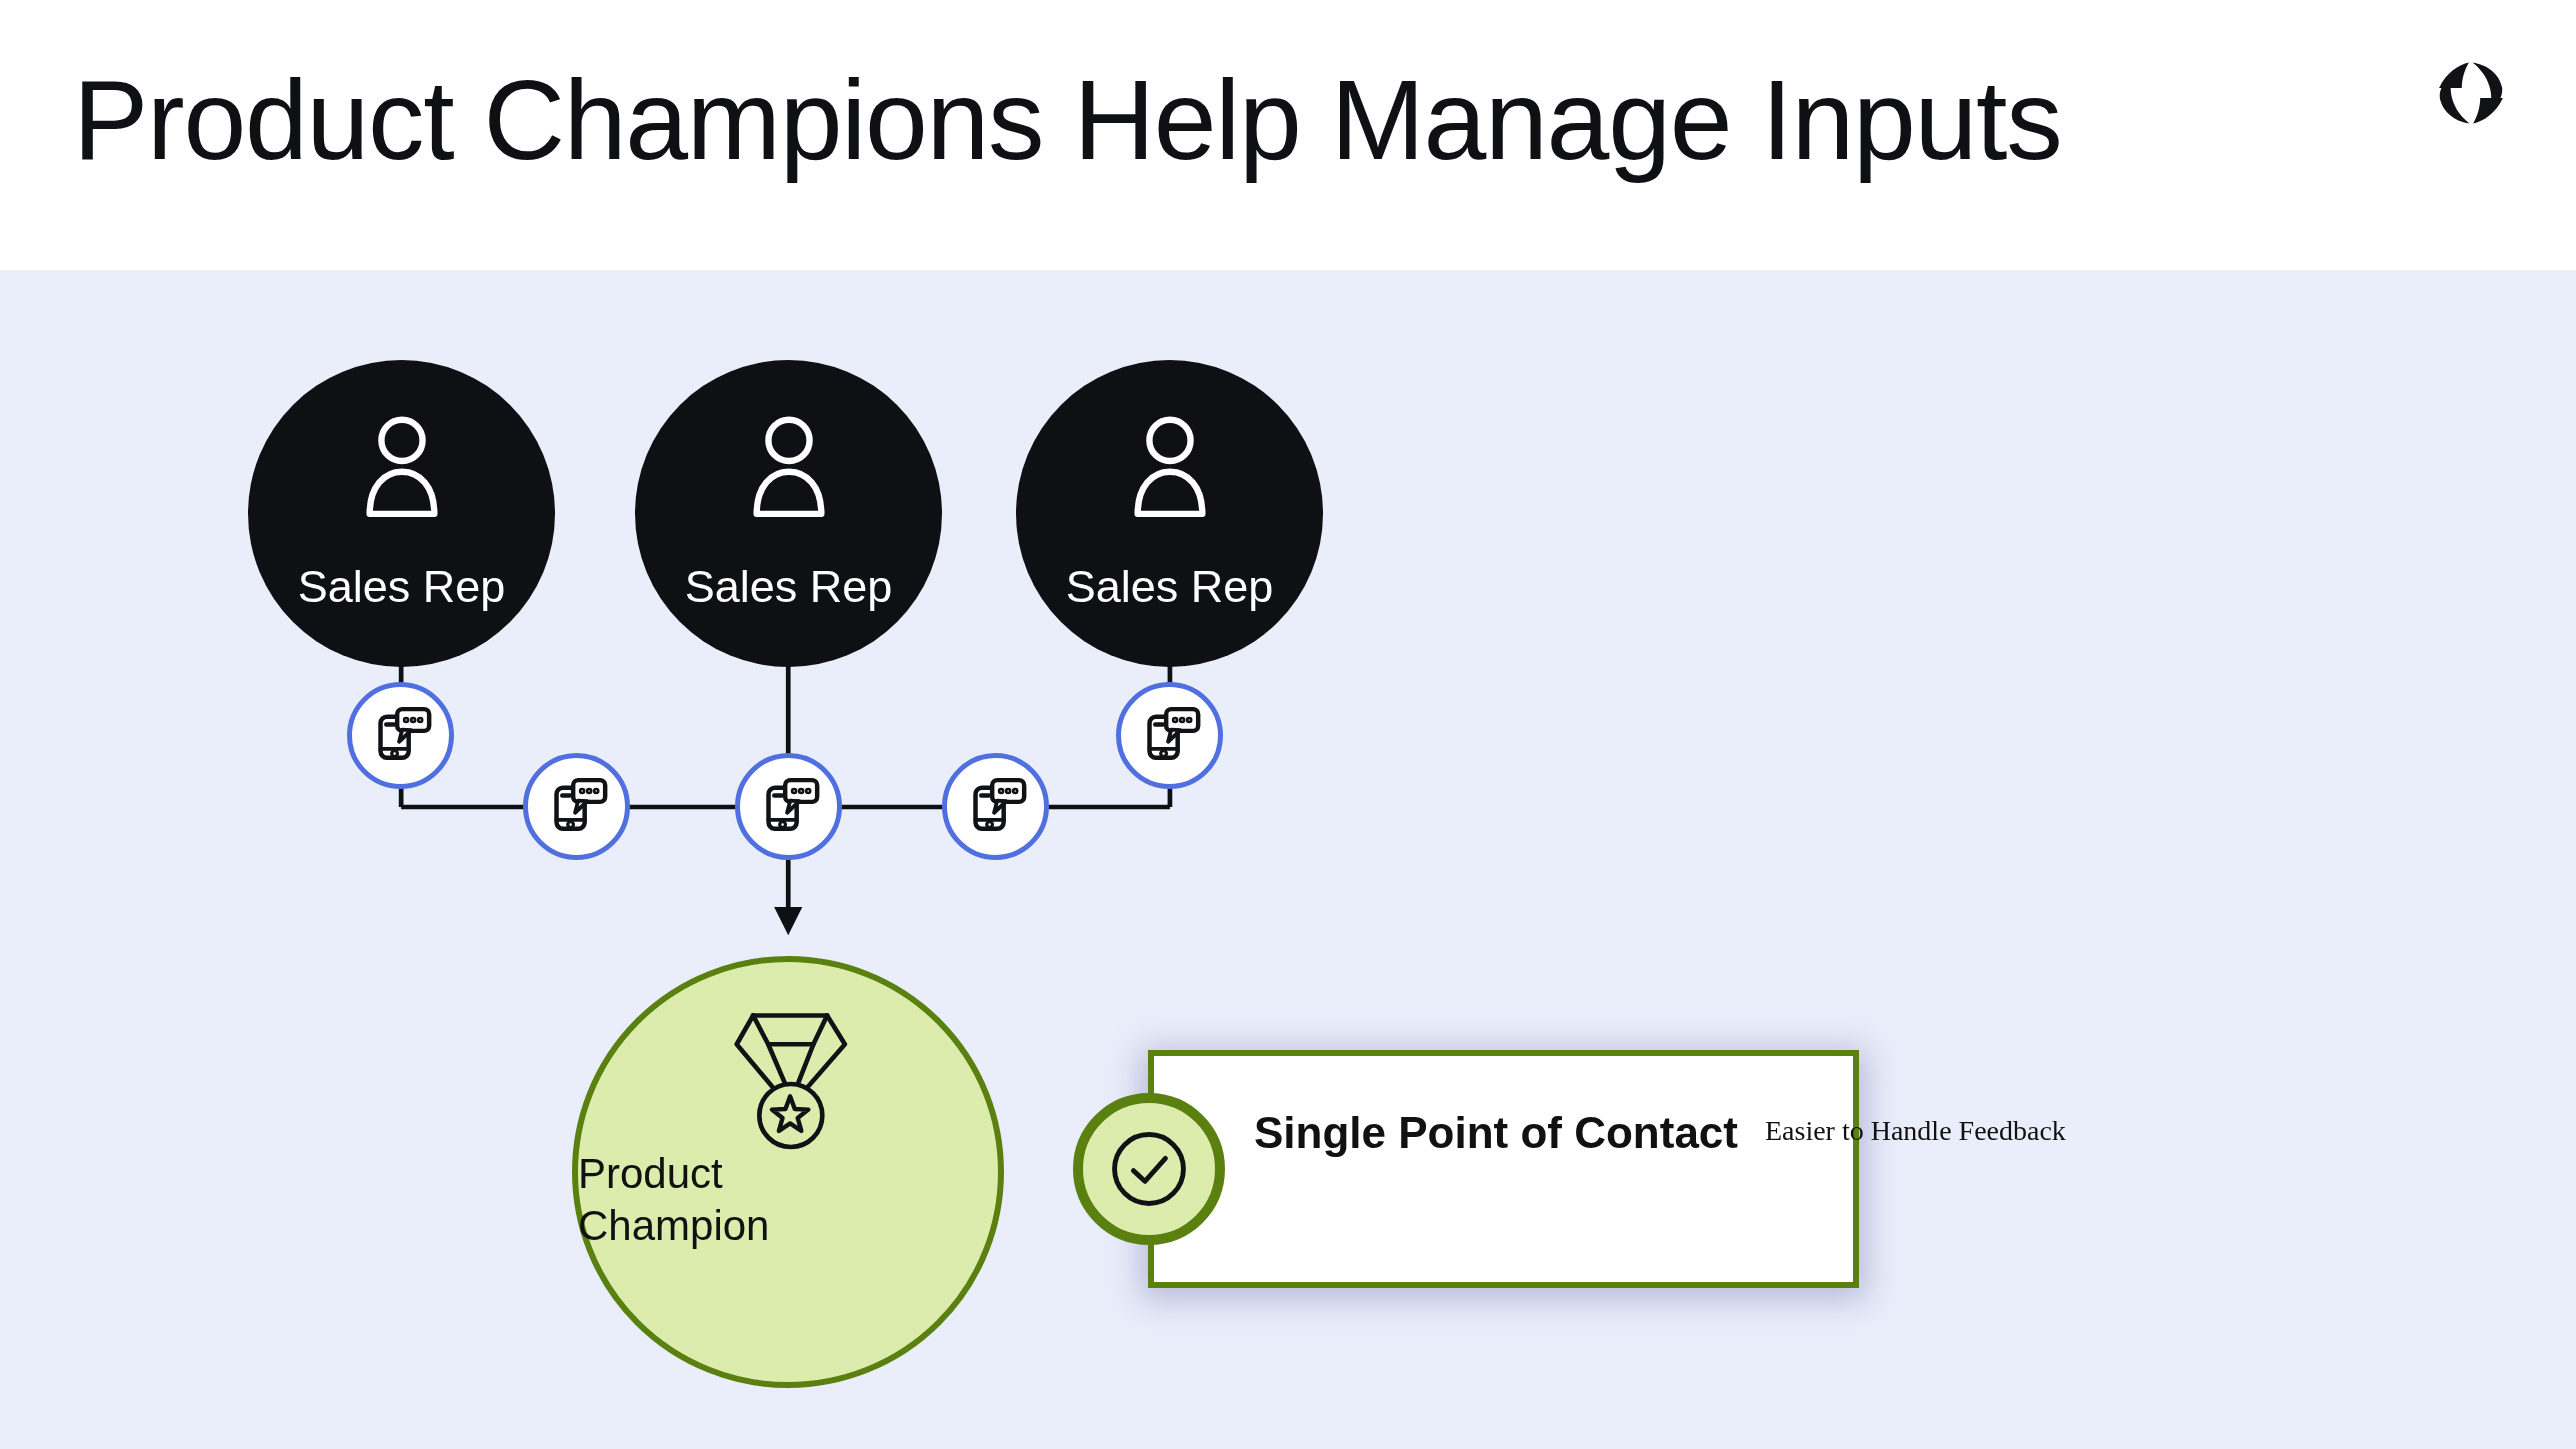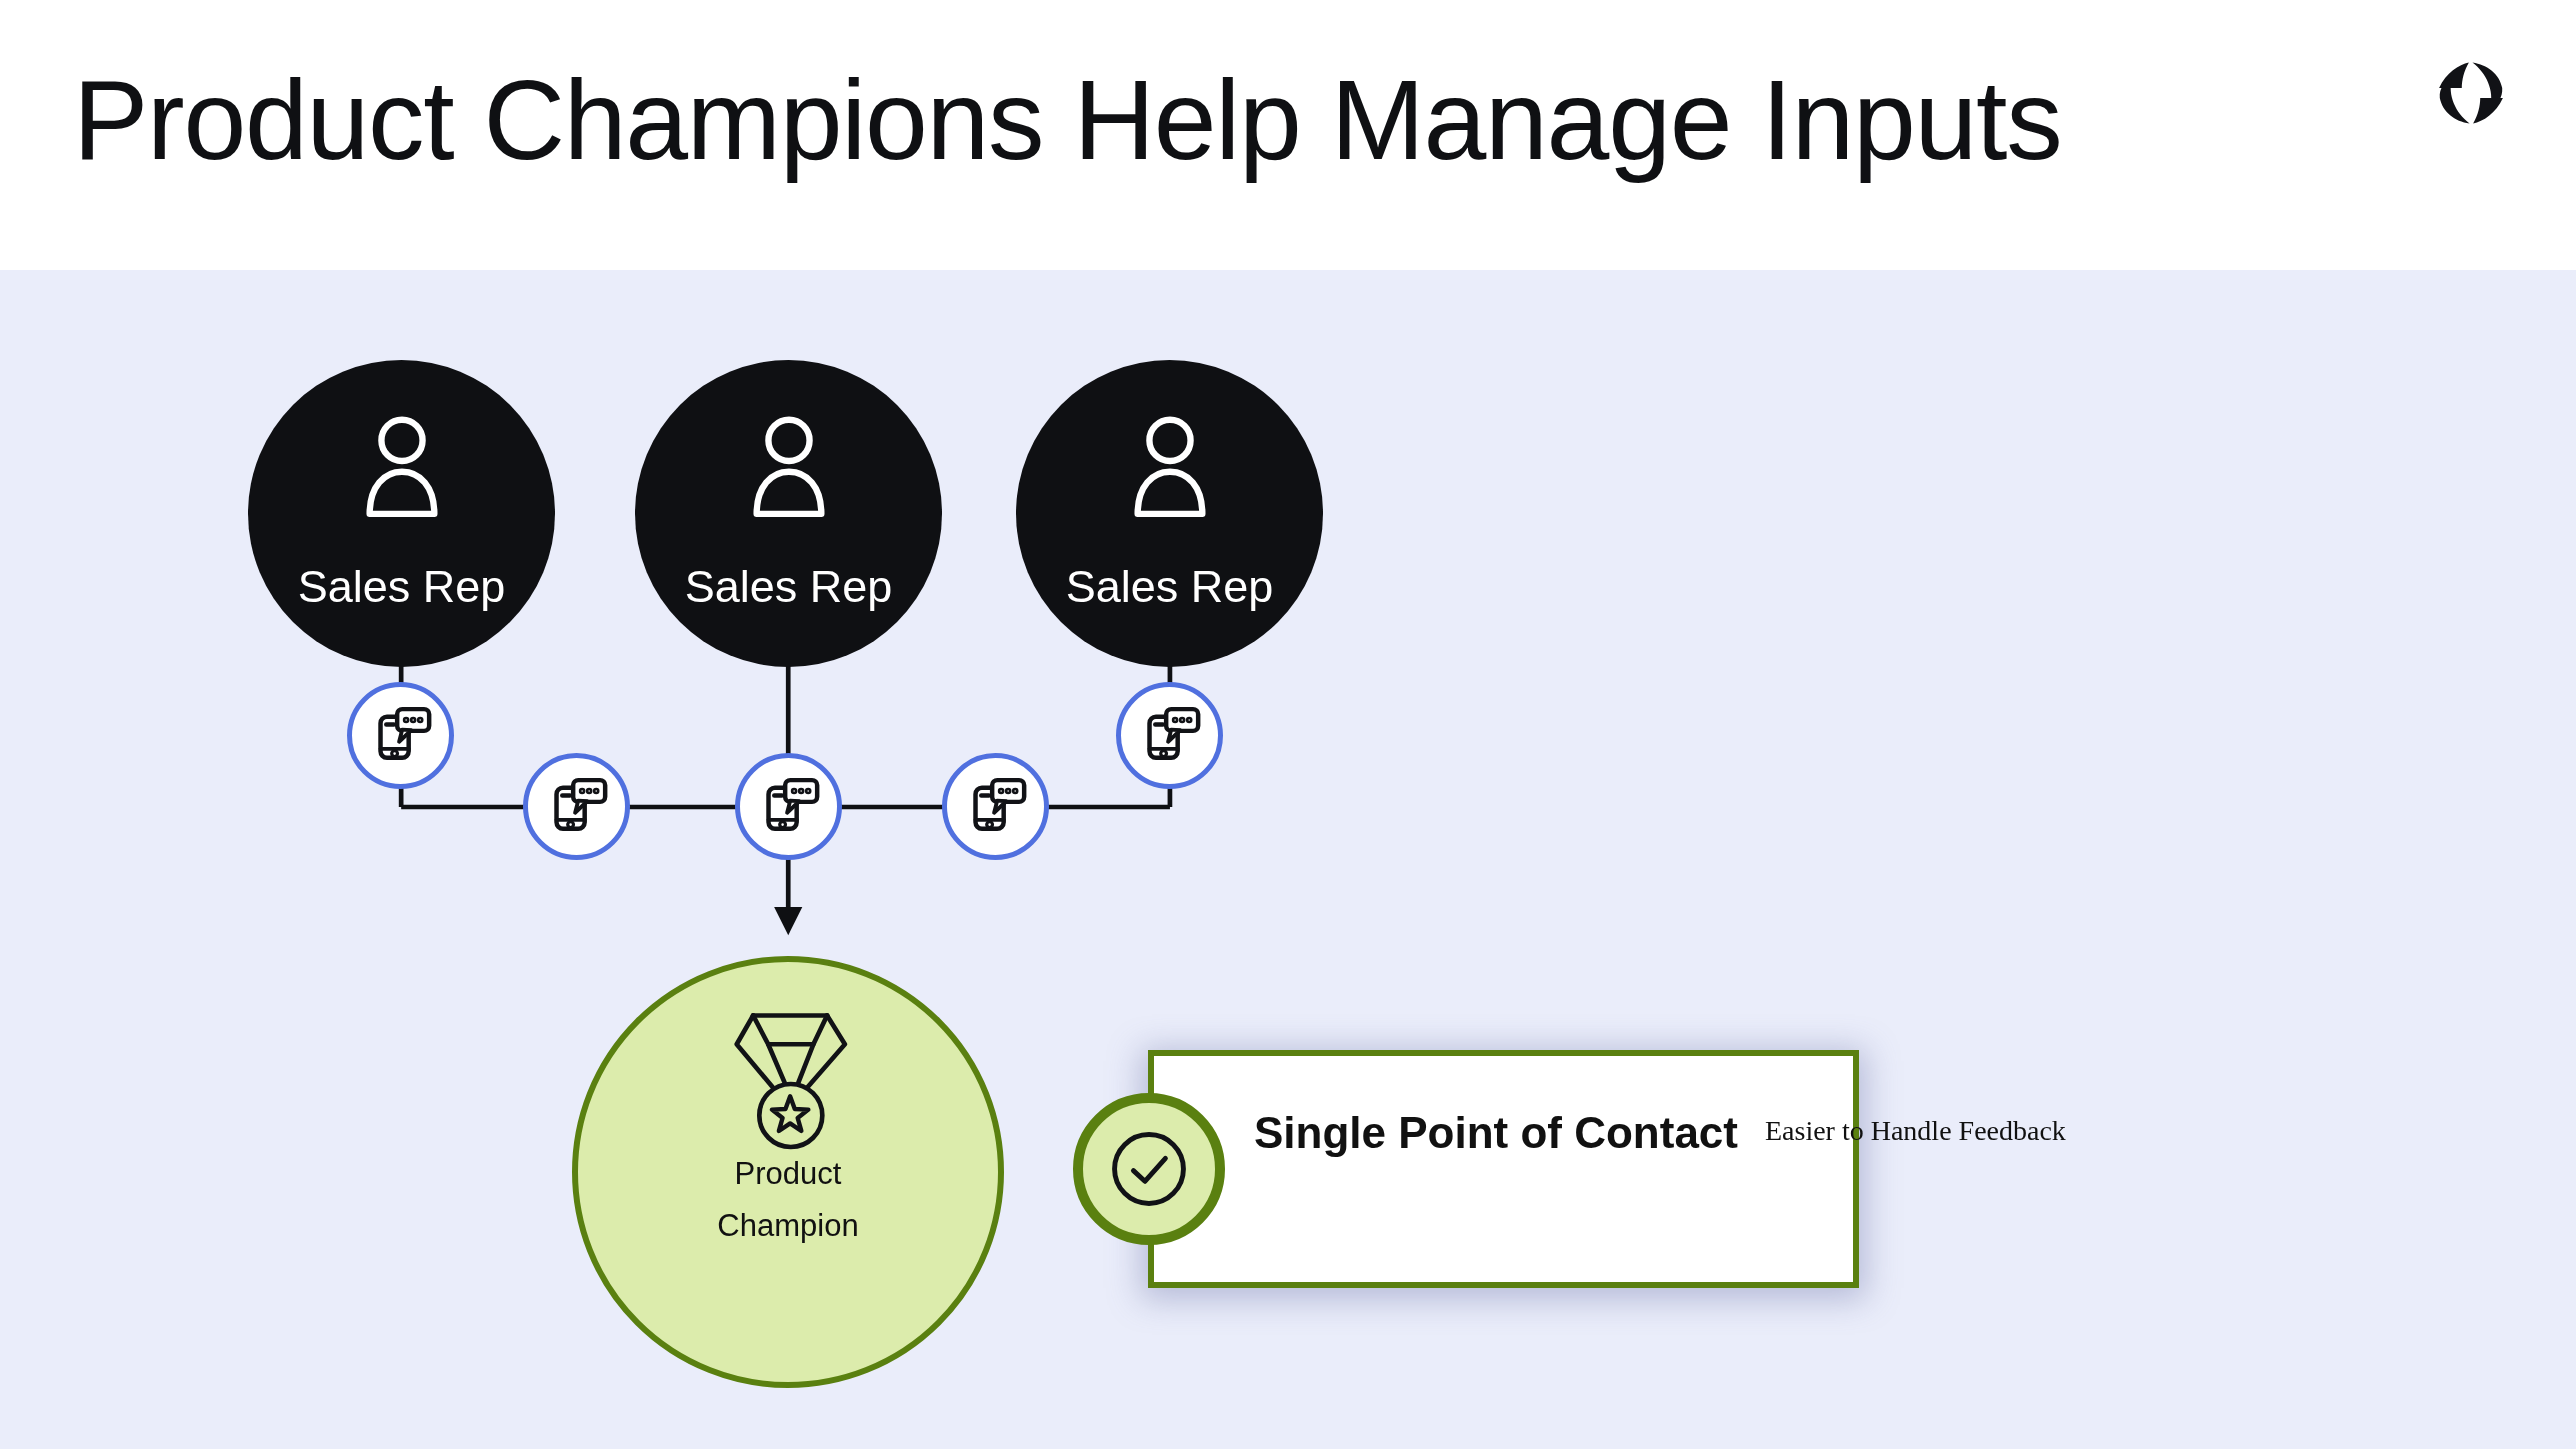"Product" .champ-label { font-size: 31px -> 42px; text-align: center -> left }
